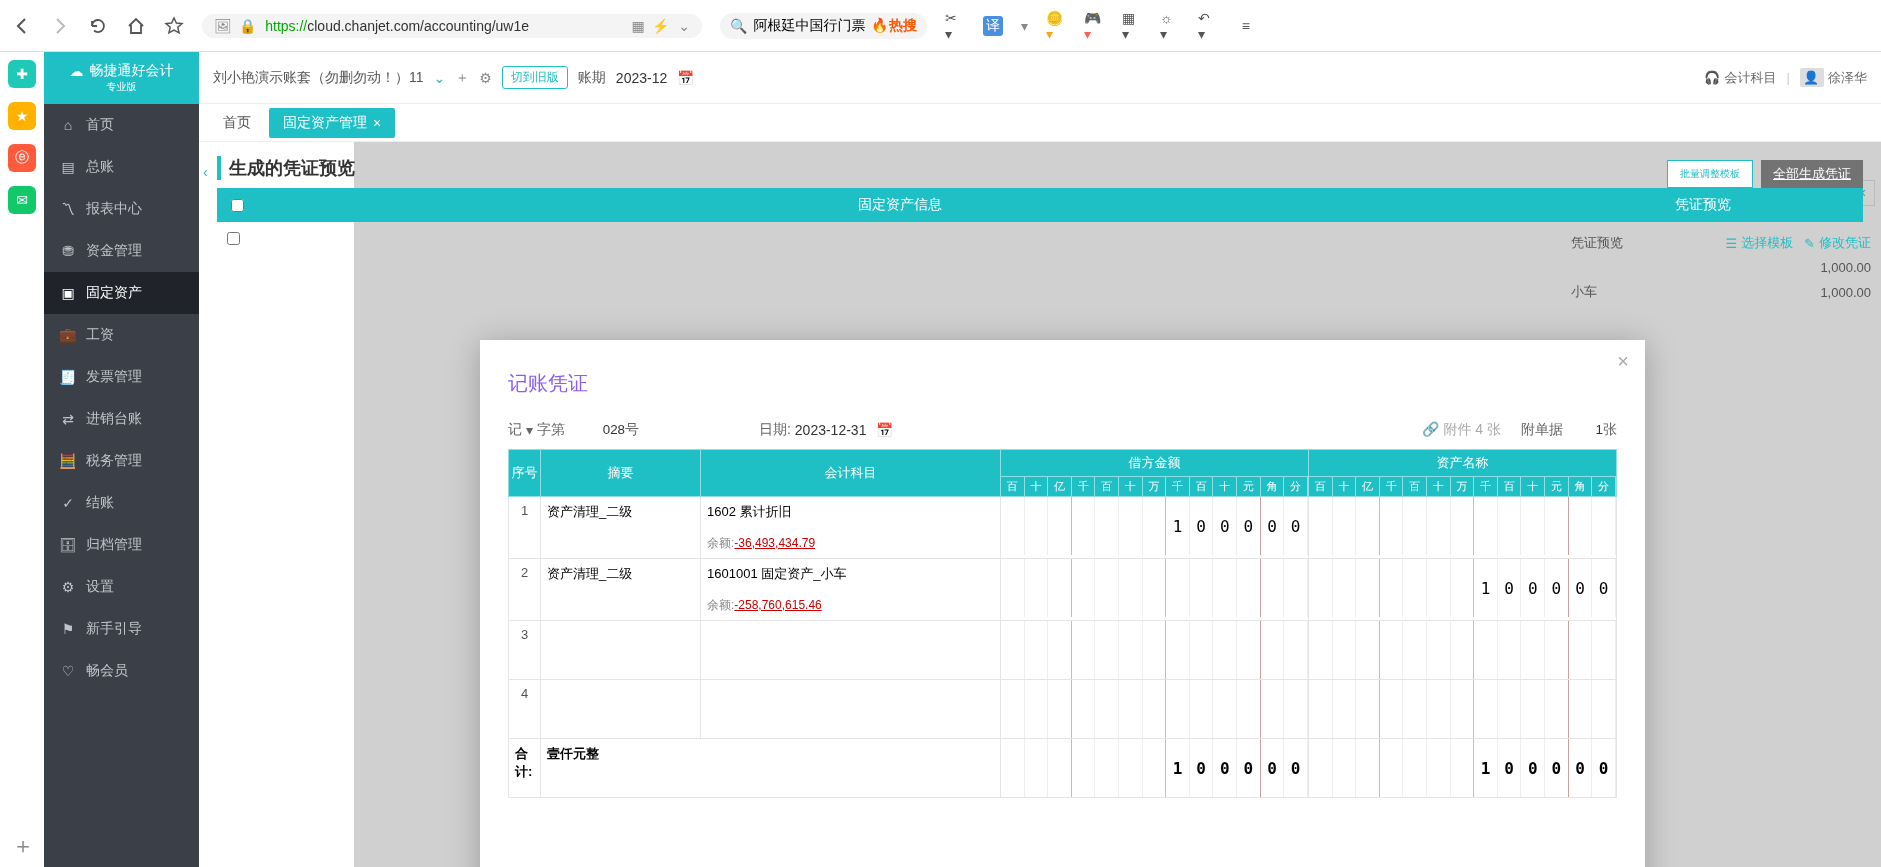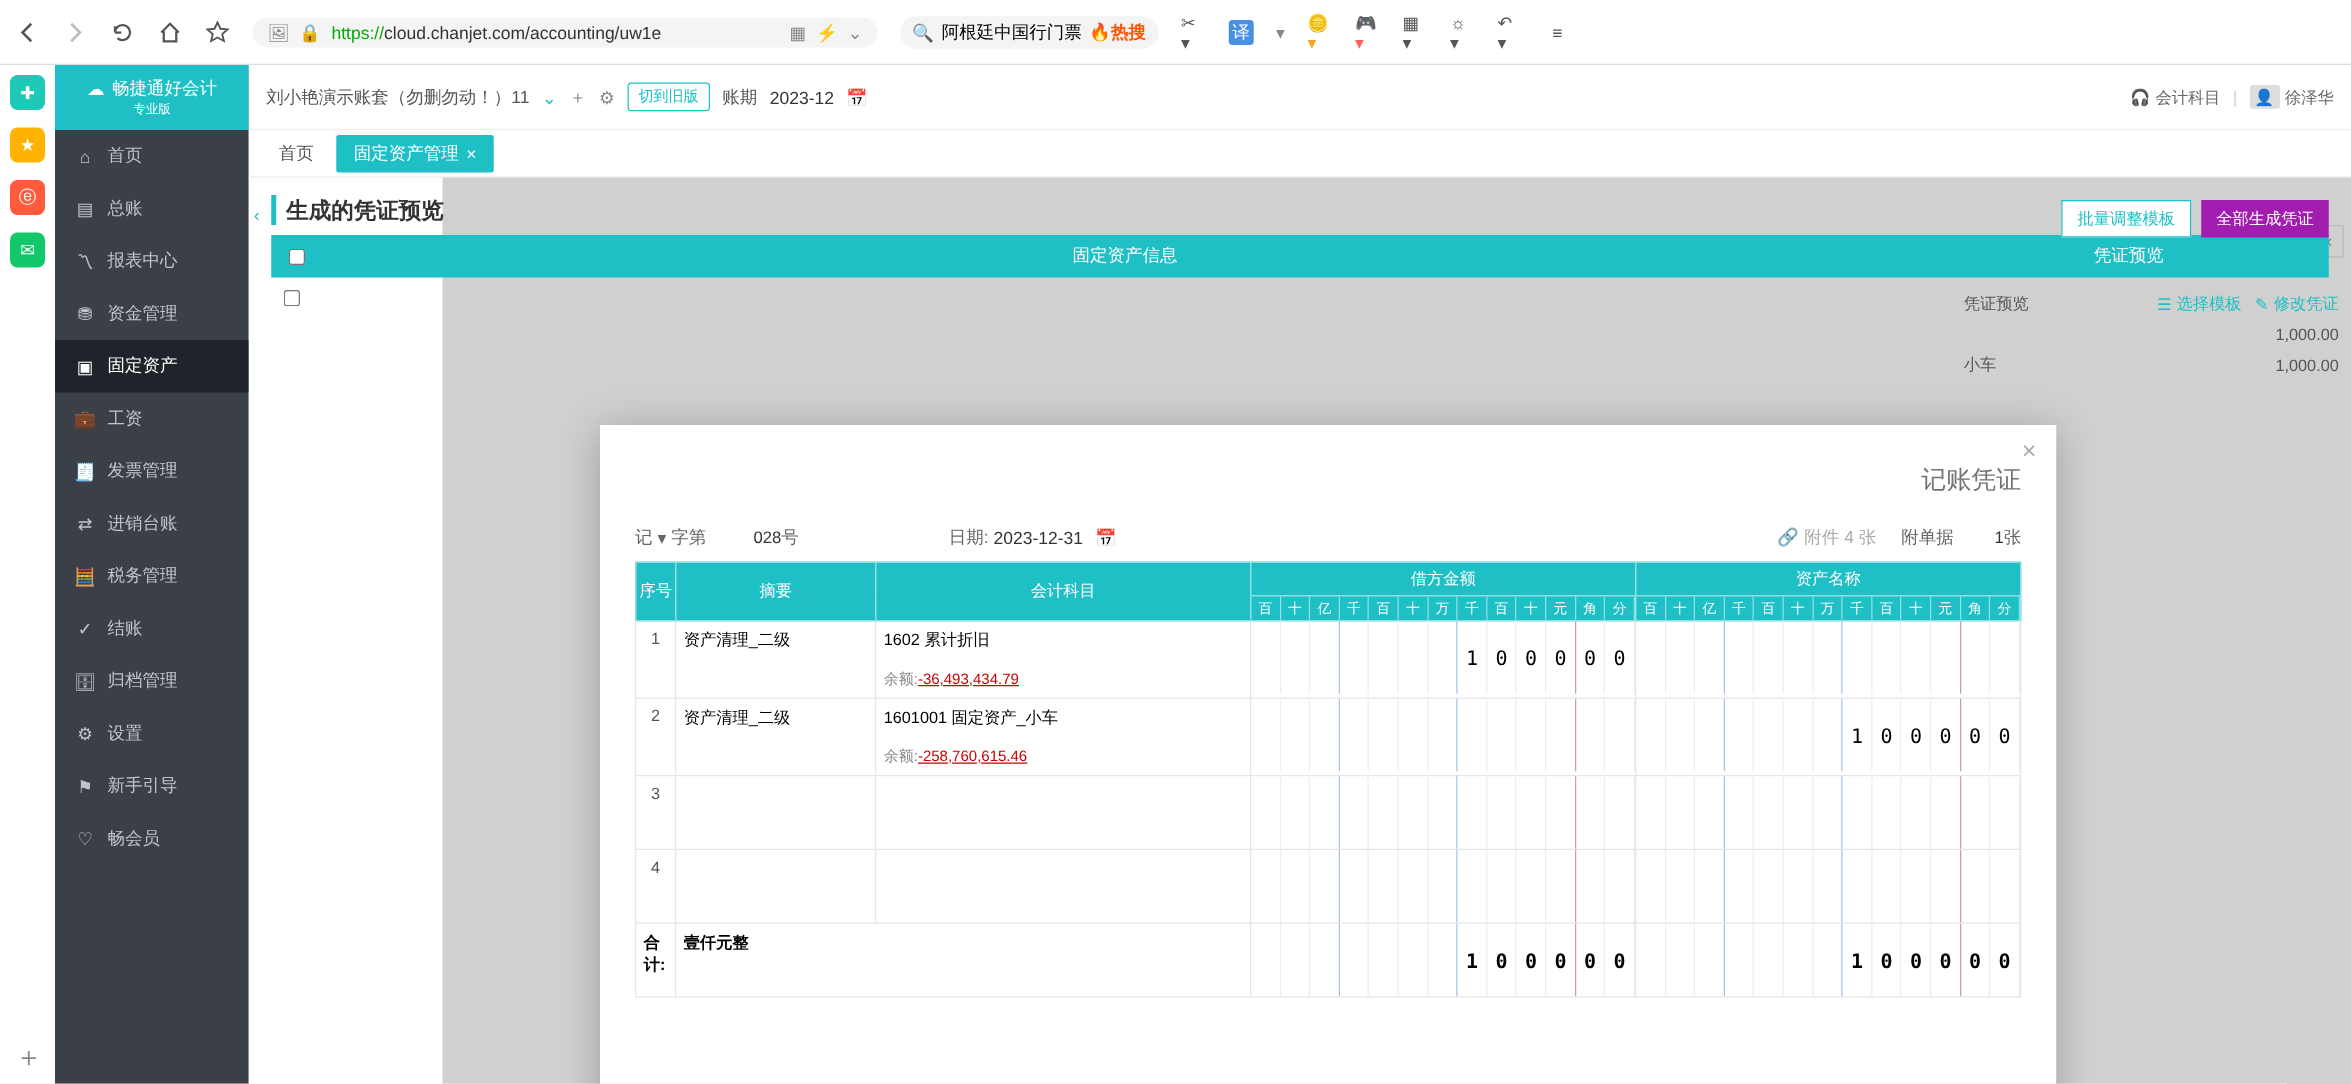"批量调整模板" .obtn { font-size: 13px -> 10px }
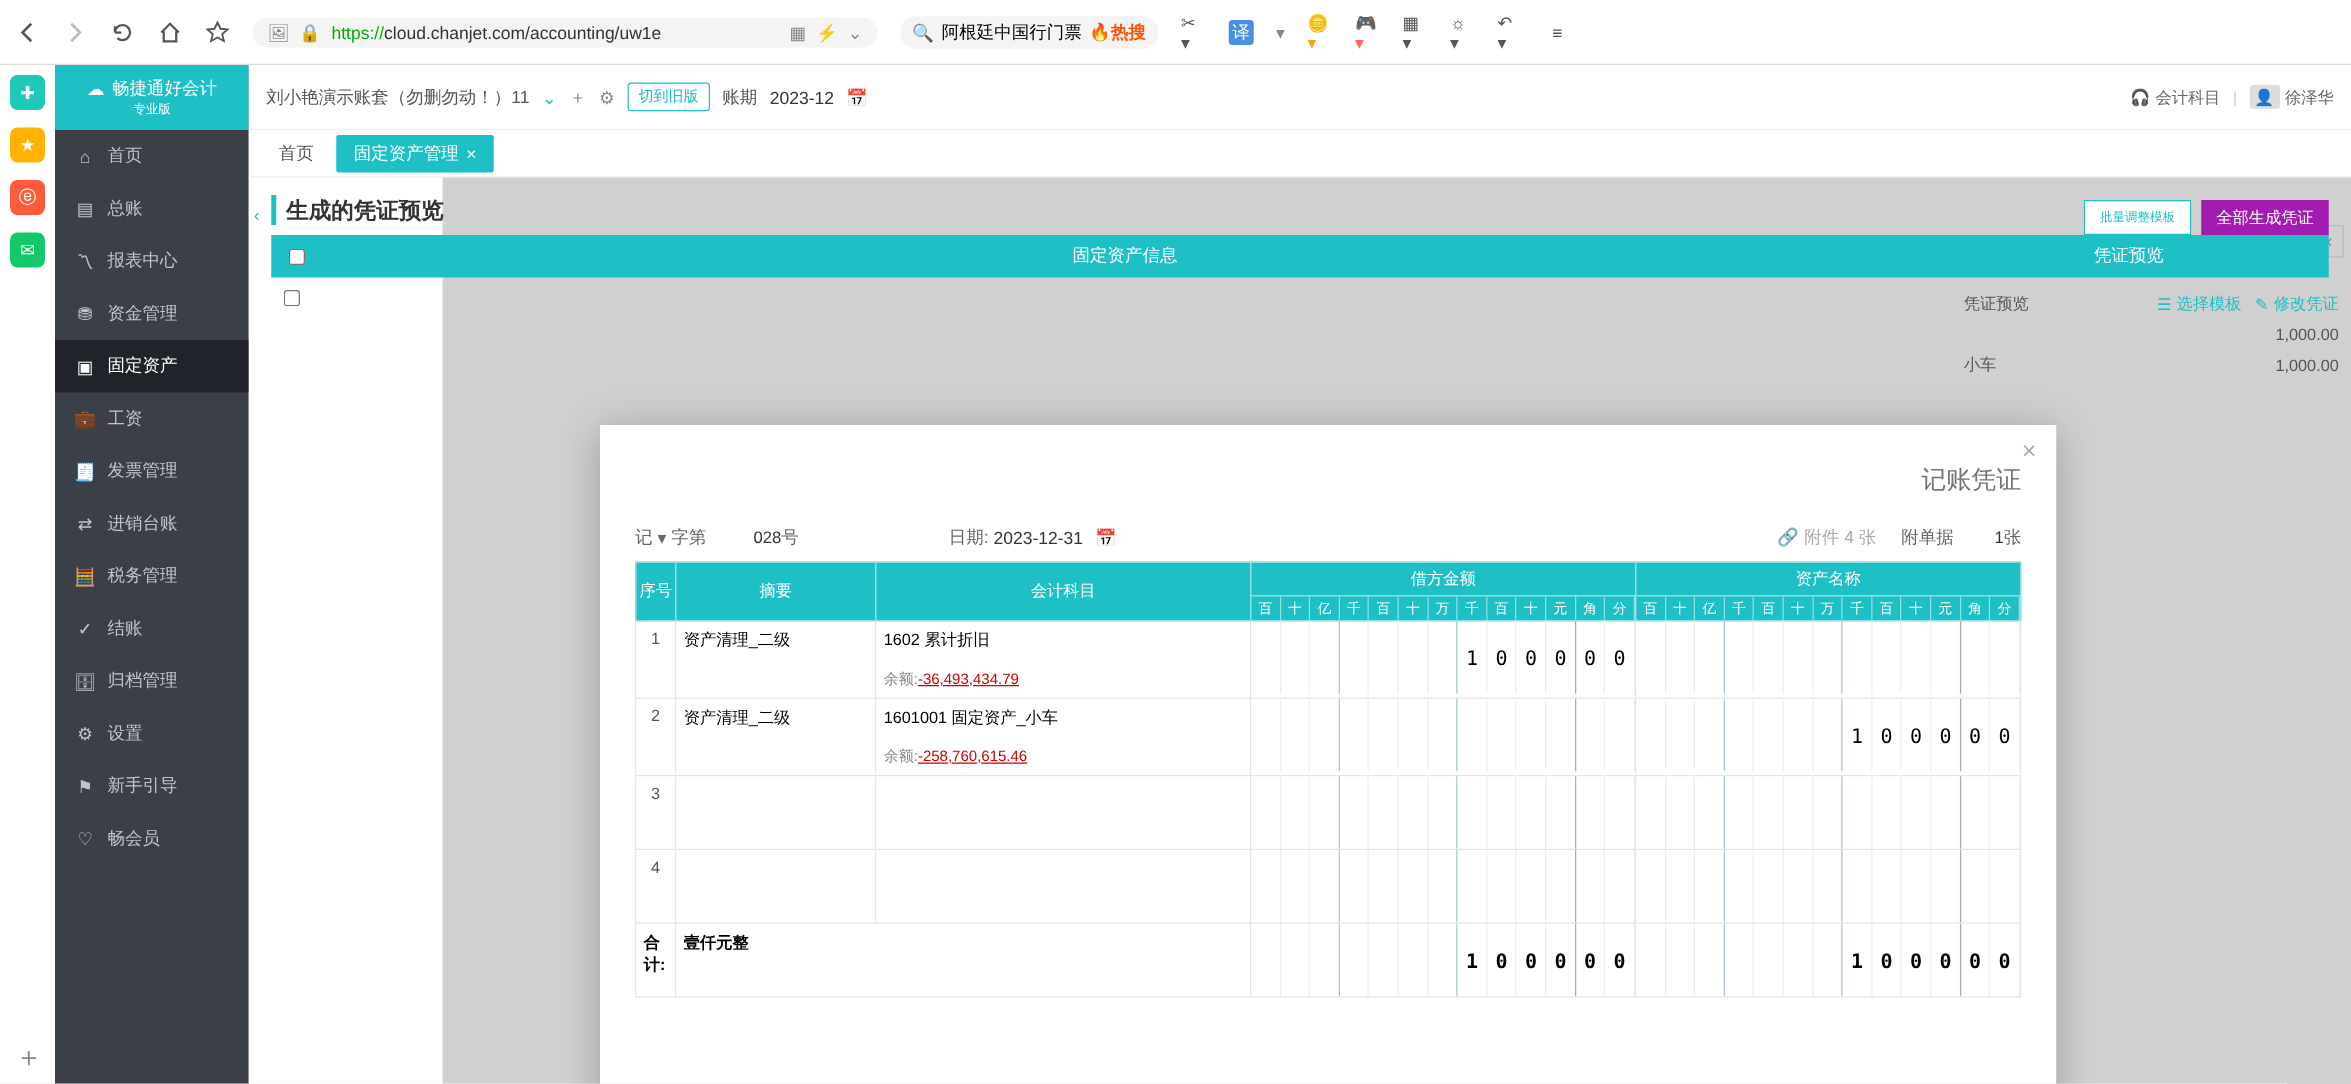"全部生成凭证" .pbtn { background: #a21caf -> #737373; text-decoration: none -> underline }
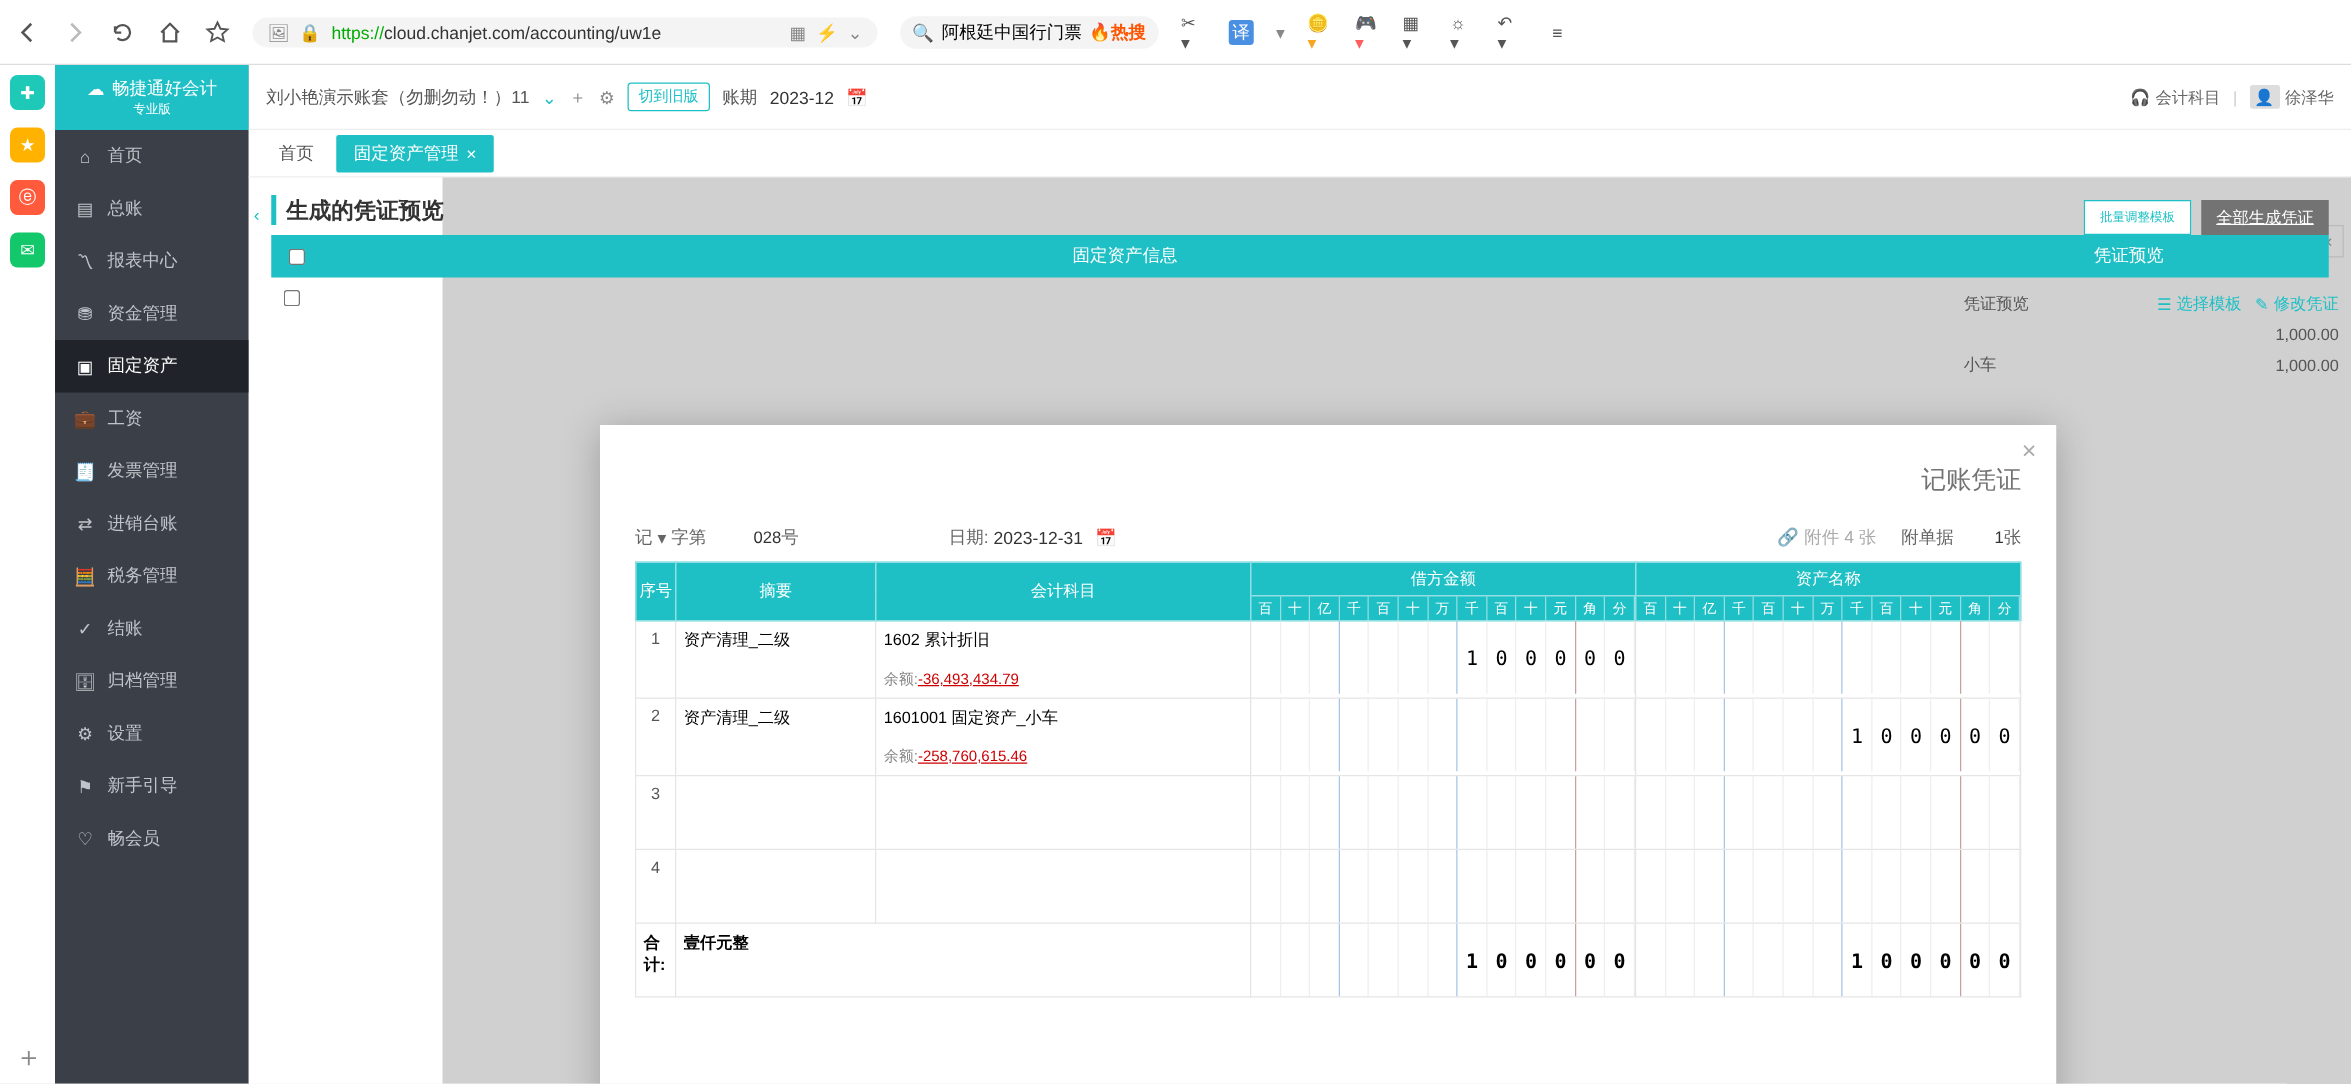"记账凭证" .mtitle { color: #737373 -> #8b5cf6; text-align: right -> left }
